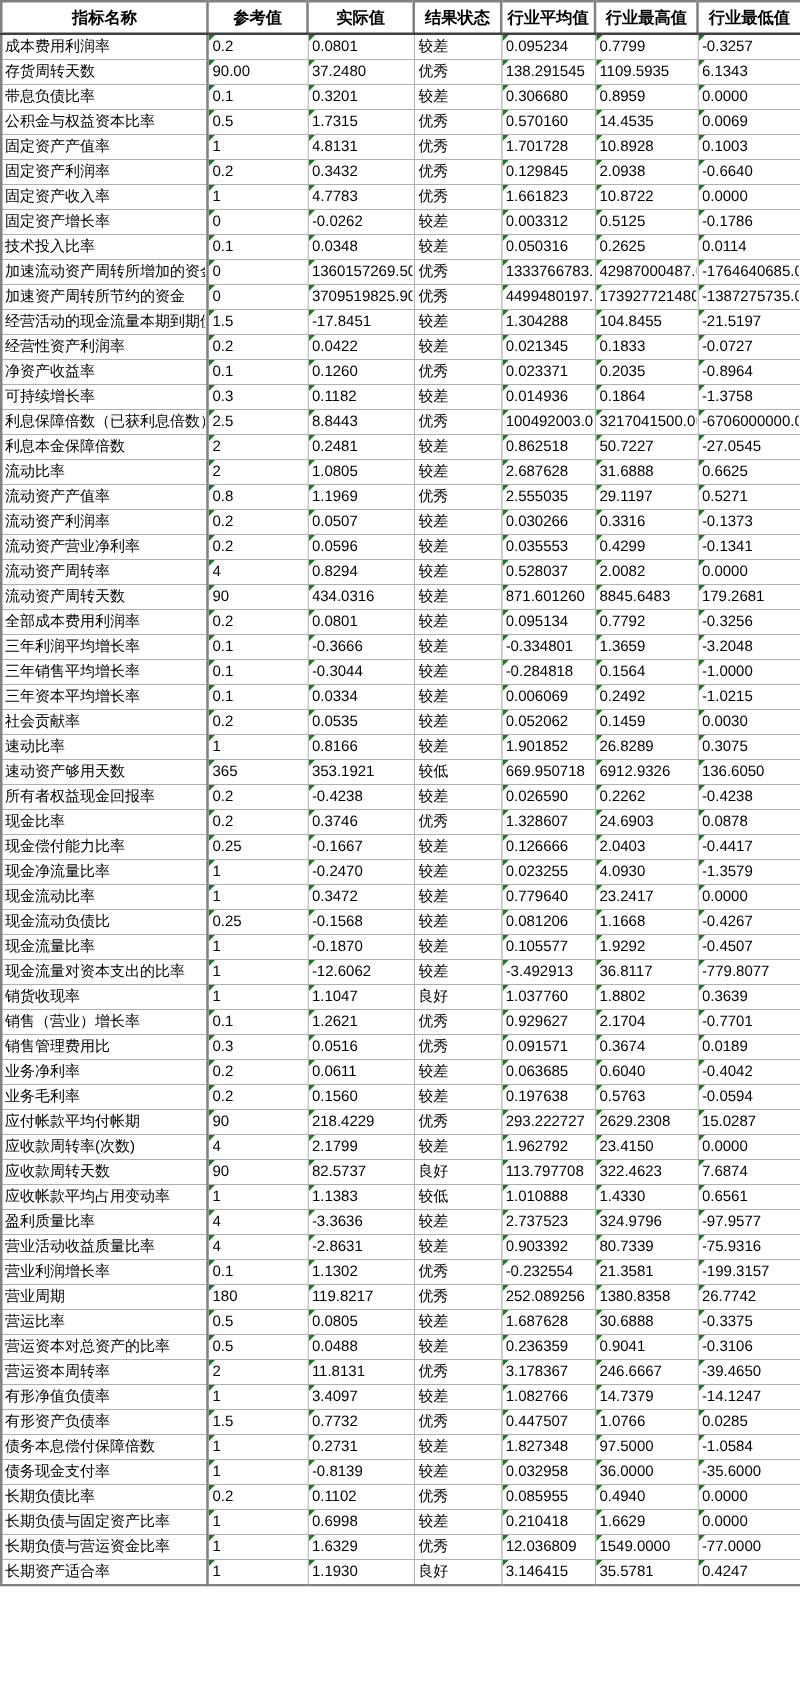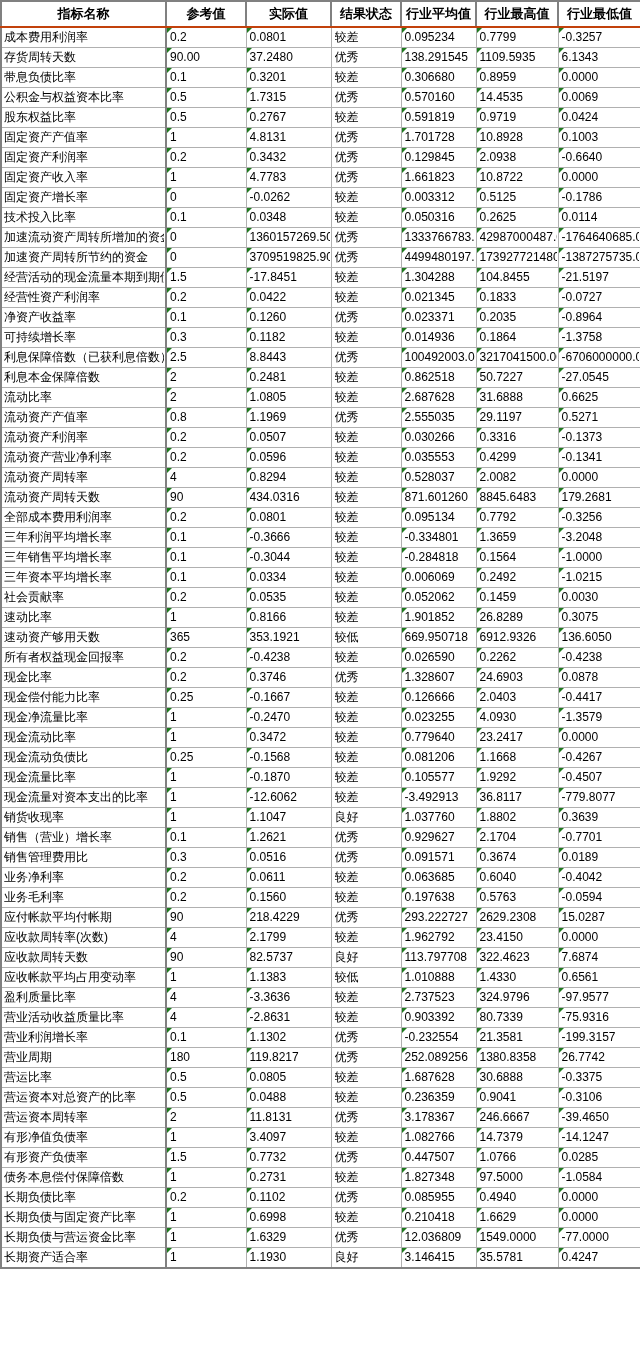"指标名称" thead th { border-bottom: 2px solid #c2410c -> 2px solid #404040 }
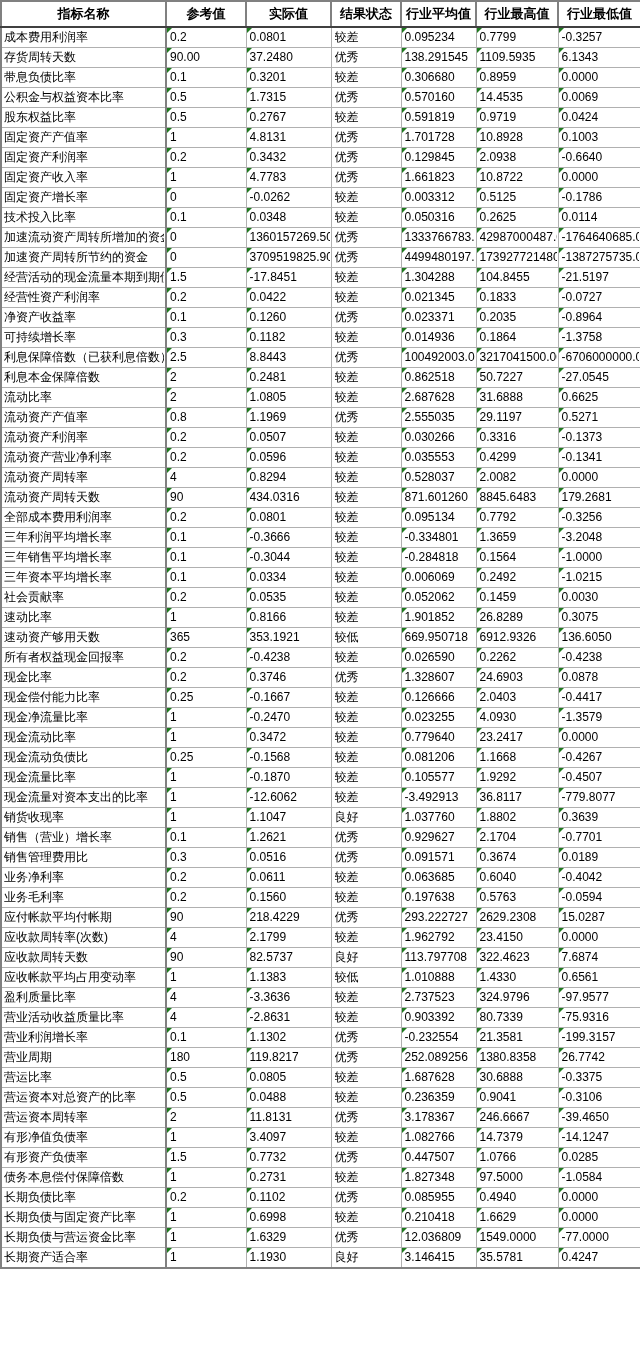"股东权益比率" tr { html: <tr> <td> <span>股东权益比率</span> </td> <td> <span>0.5</span> </td> <td> <span>0.2767</span> </td> <td> <span>较差</span> </td> <td> <span>0.591819</span> </td> <td> <span>0.9719</span> </td> <td> <span>0.0424</span> </td> </tr> -> none }
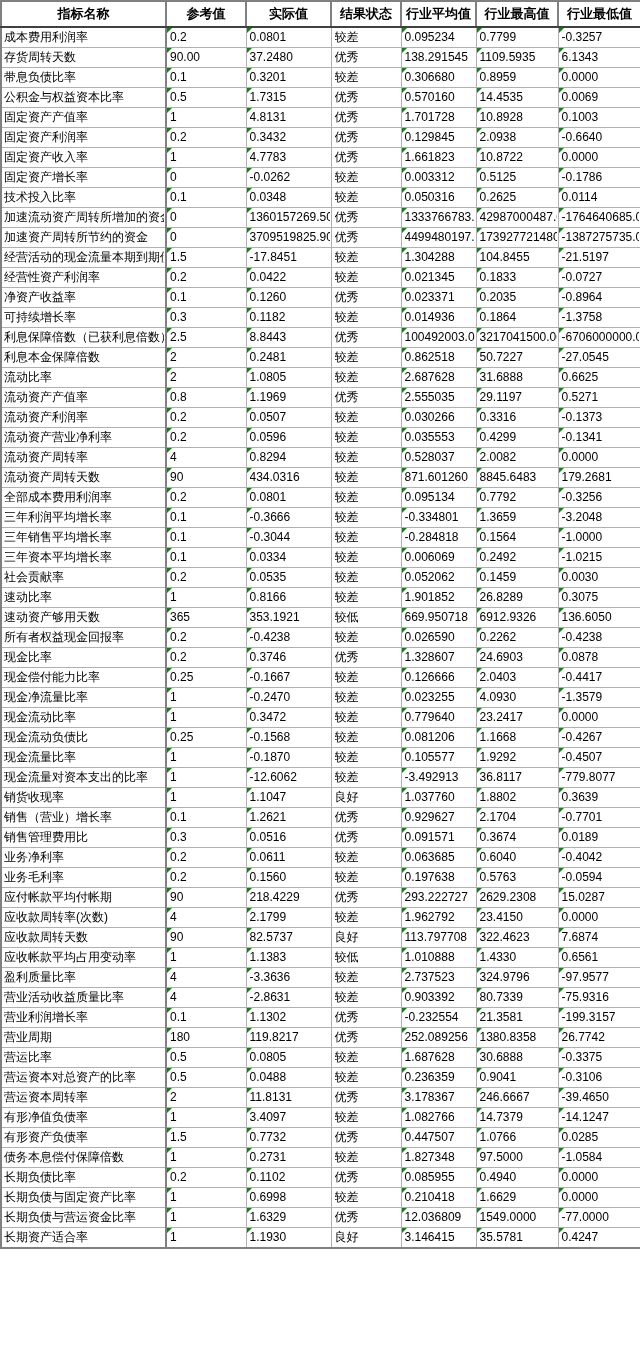"债务现金支付率" tr { html: none -> <tr> <td> <span>债务现金支付率</span> </td> <td> <span>1</span> </td> <td> <span>-0.8139</span> </td> <td> <span>较差</span> </td> <td> <span>0.032958</span> </td> <td> <span>36.0000</span> </td> <td> <span>-35.6000</span> </td> </tr> }
